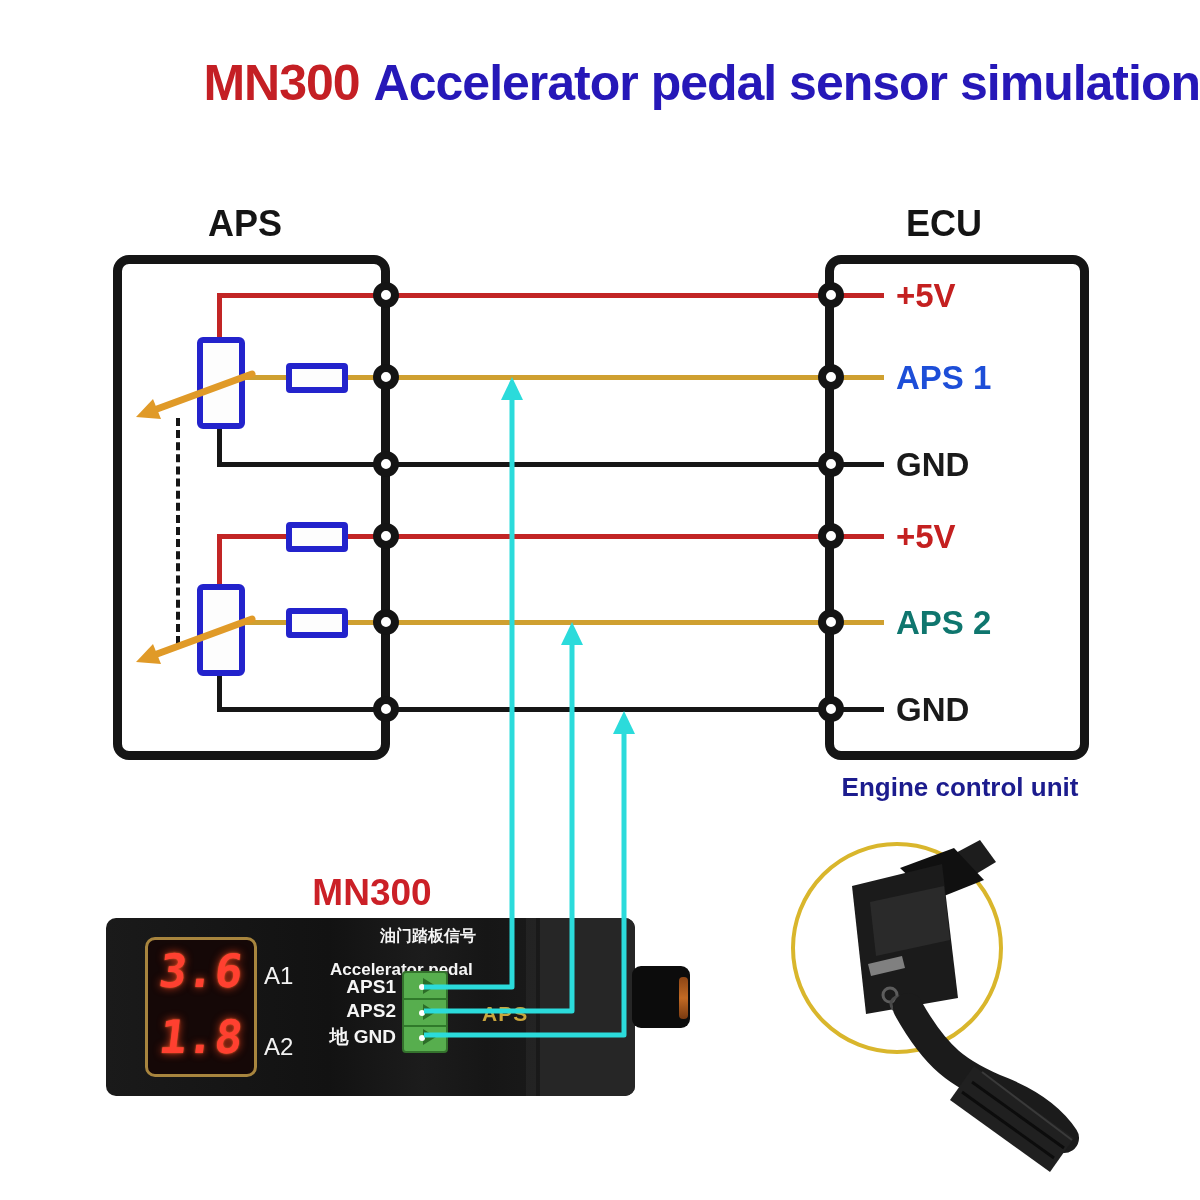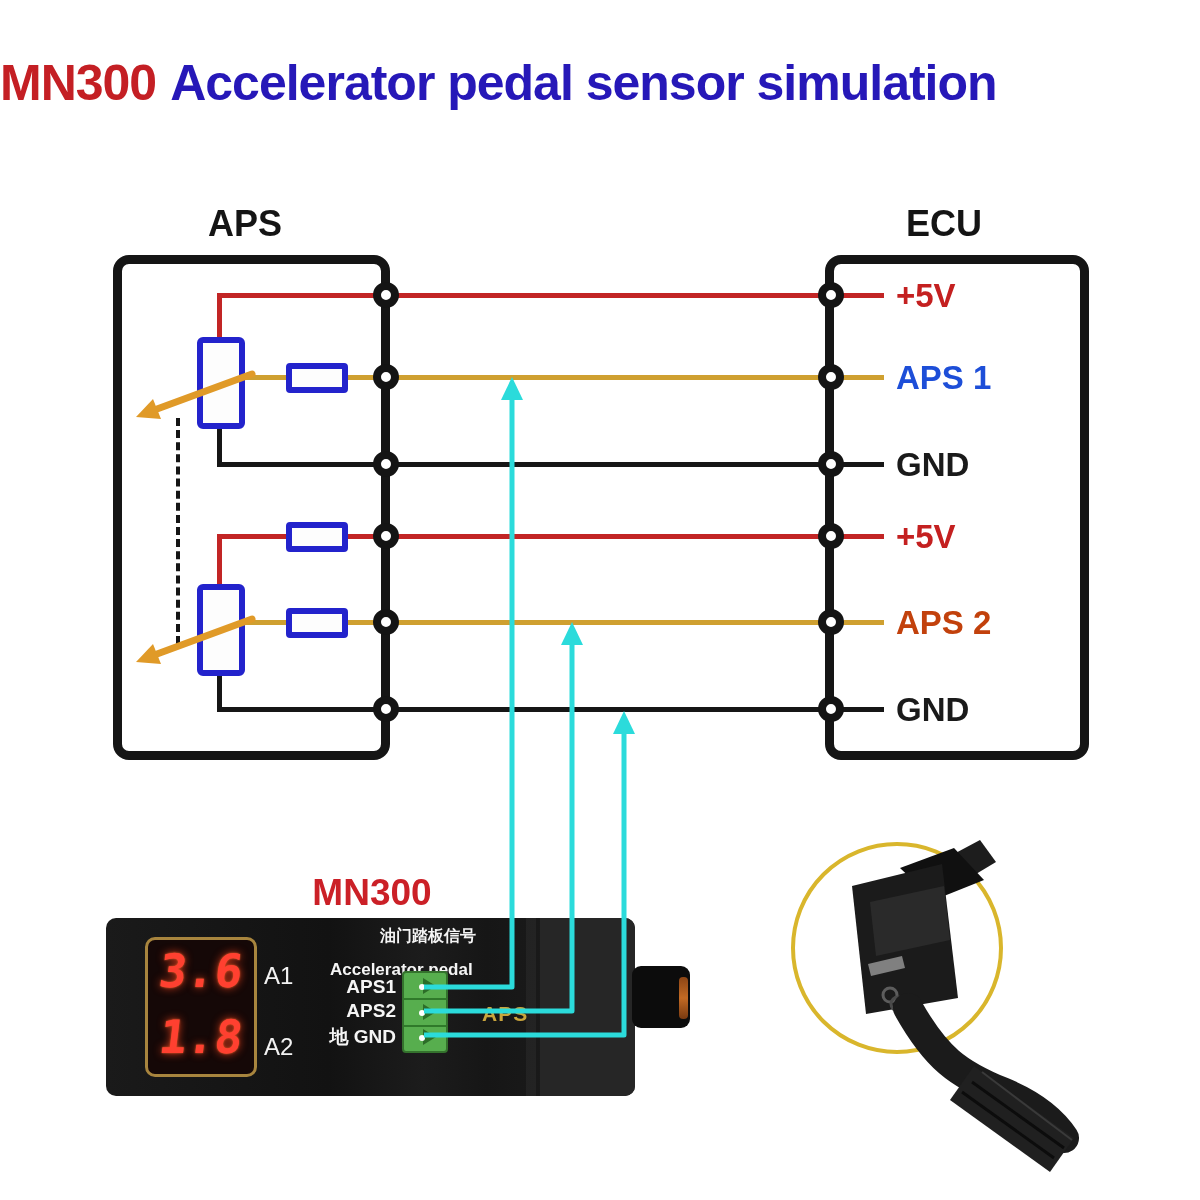"MN300 Accelerator pedal sensor" .title { text-align: left -> right }
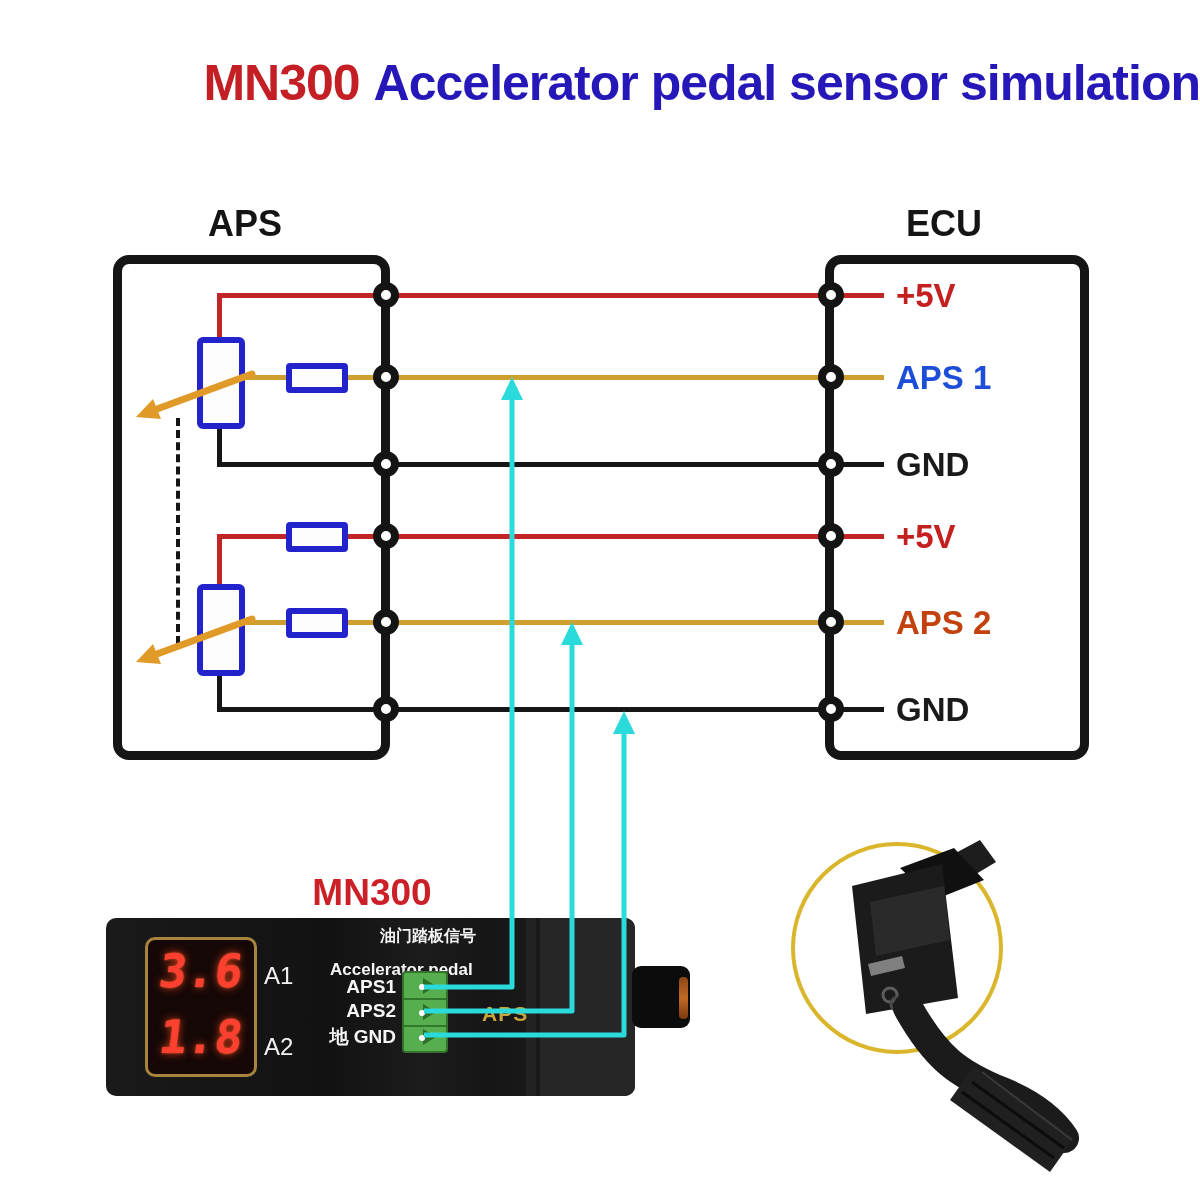"APS 2" div.pin-label { color: #c2410c -> #0f766e }
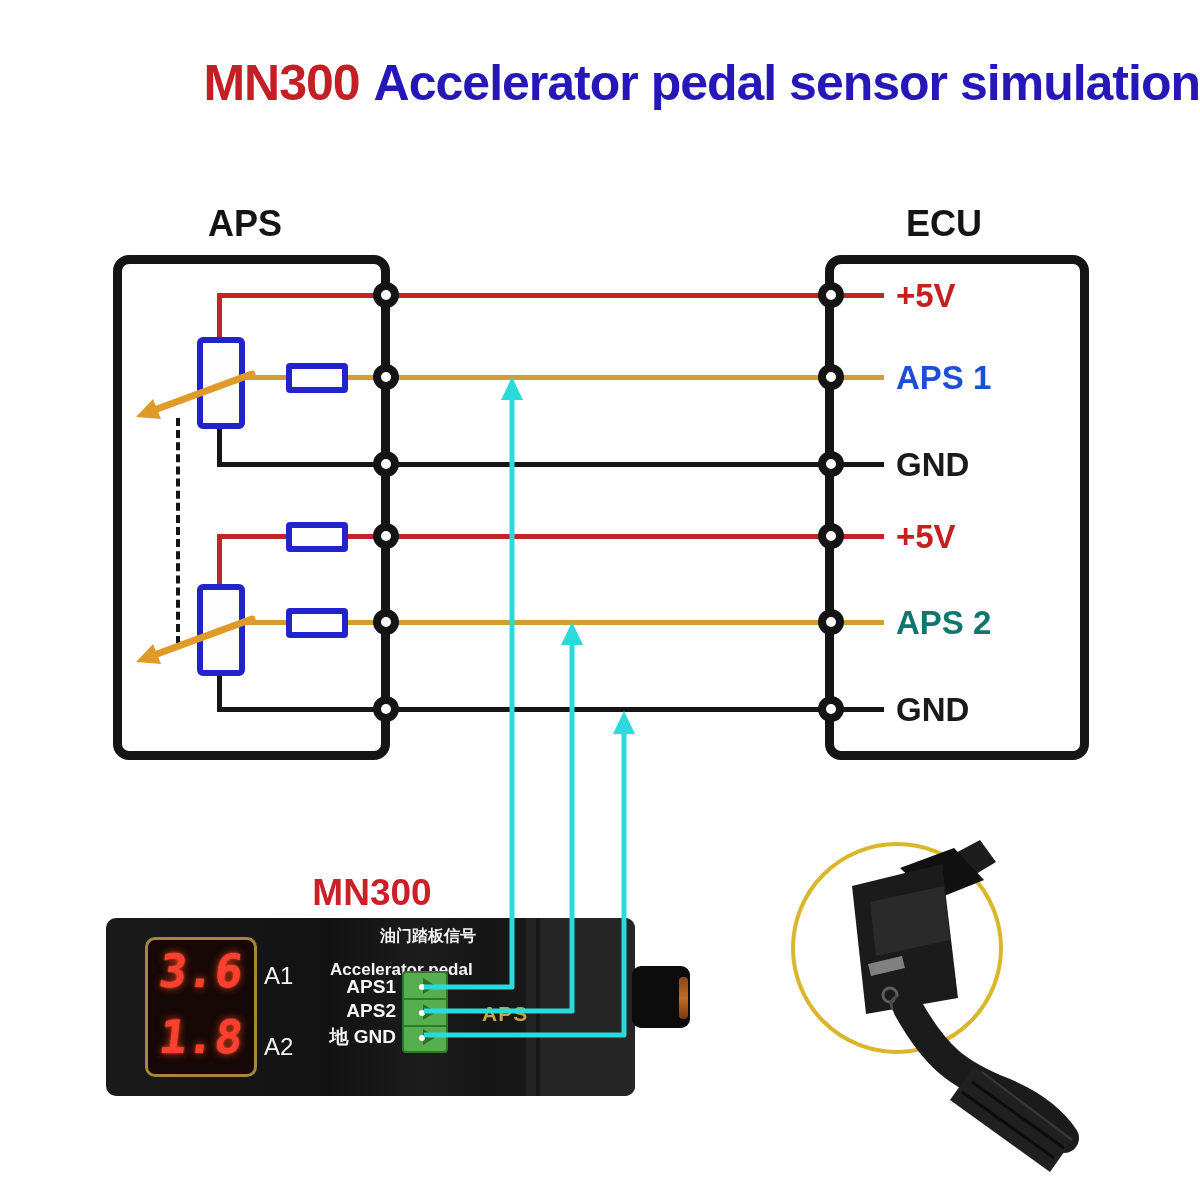"Engine control unit" div.caption { html: none -> <div>Engine control unit</div> }
